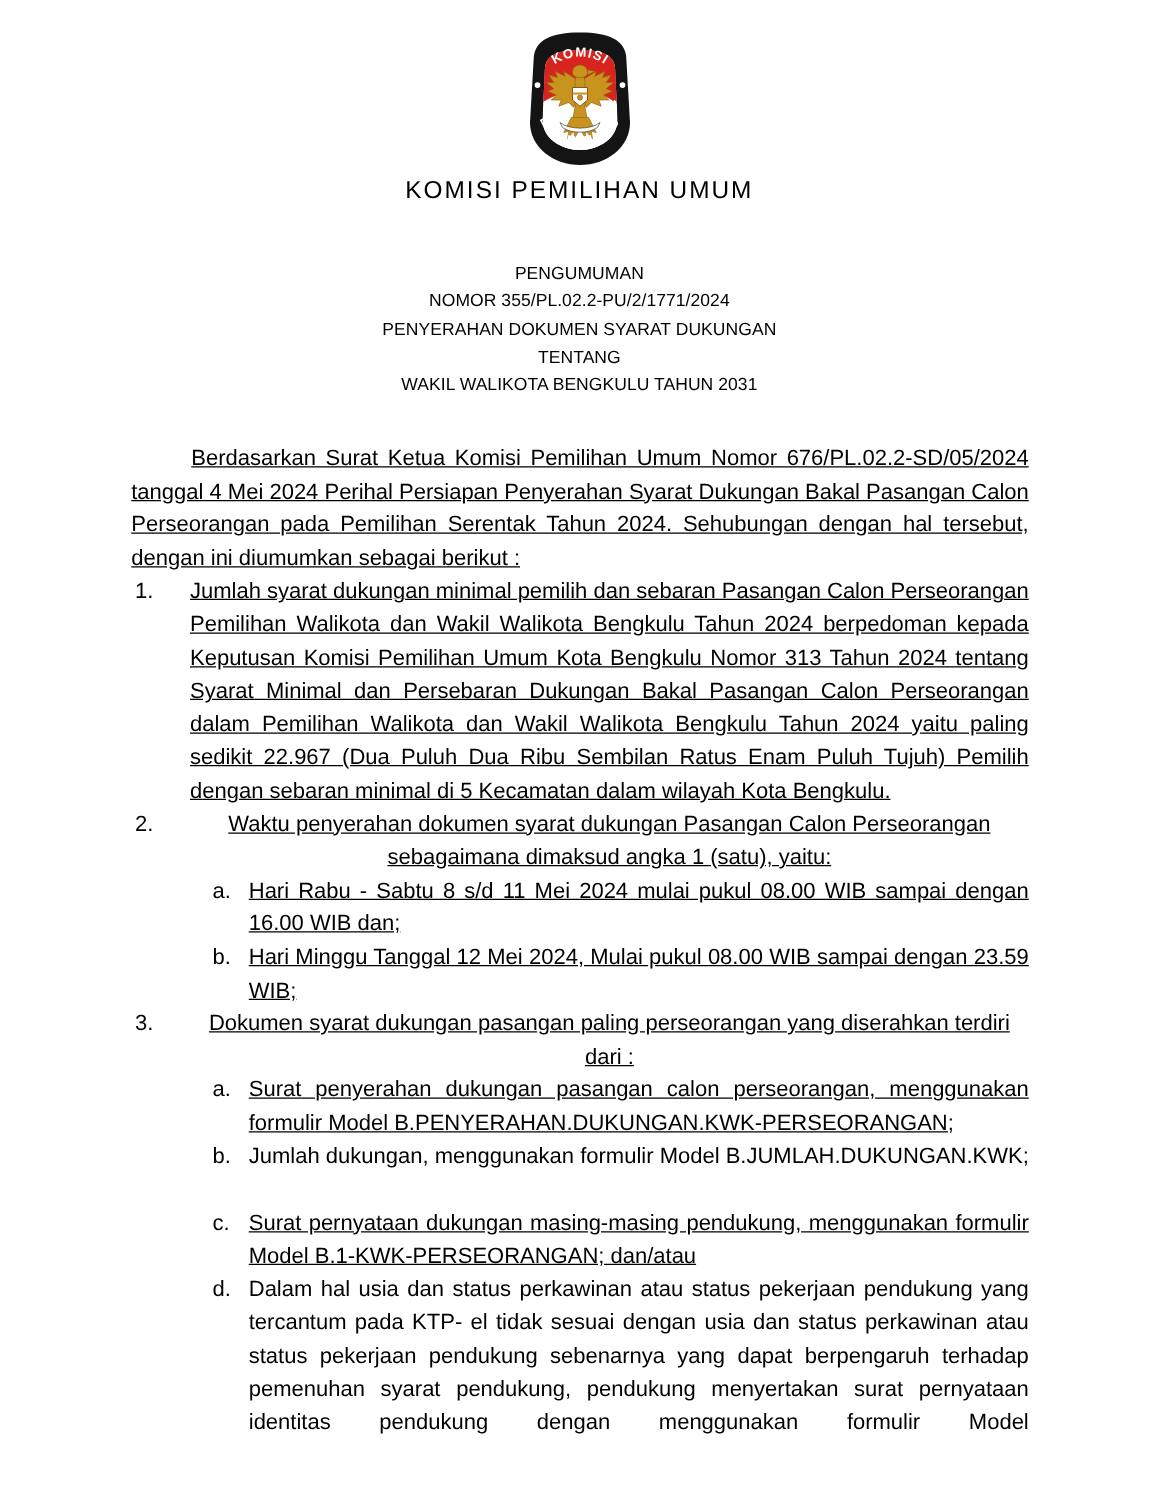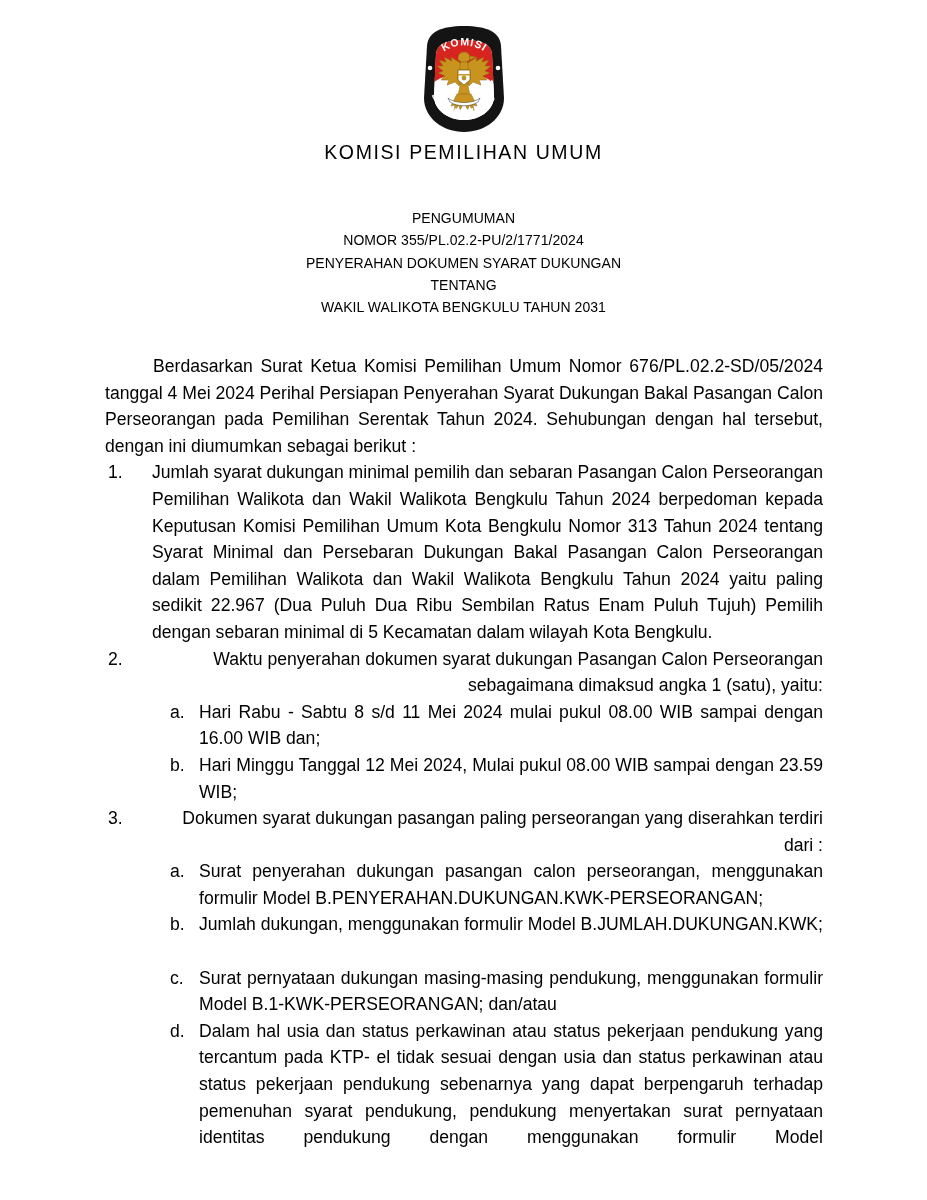"Berdasarkan Surat Ketua Komisi Pemilihan" .para { text-decoration: none -> underline }
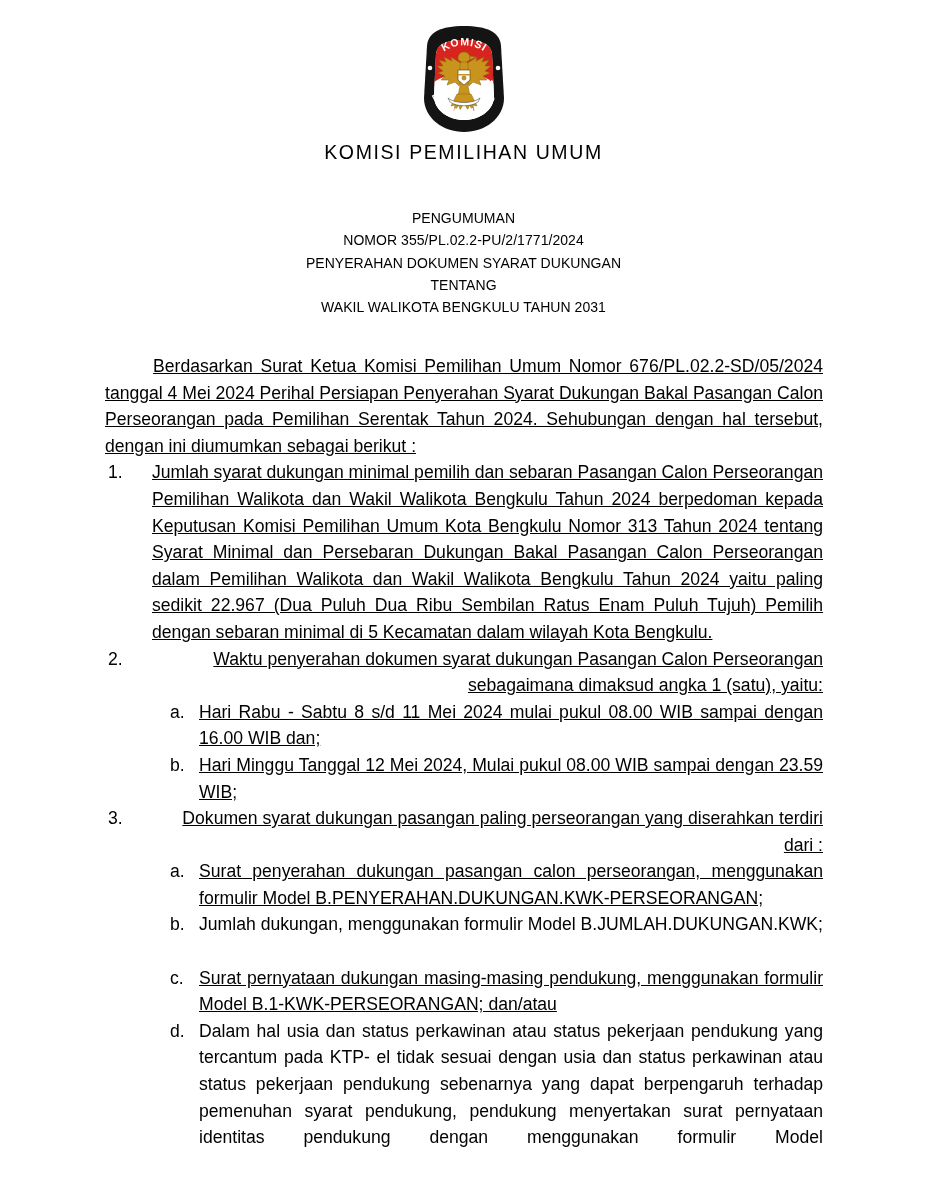"Waktu penyerahan dokumen syarat dukungan" .para.last-natural { text-align: right -> center }
